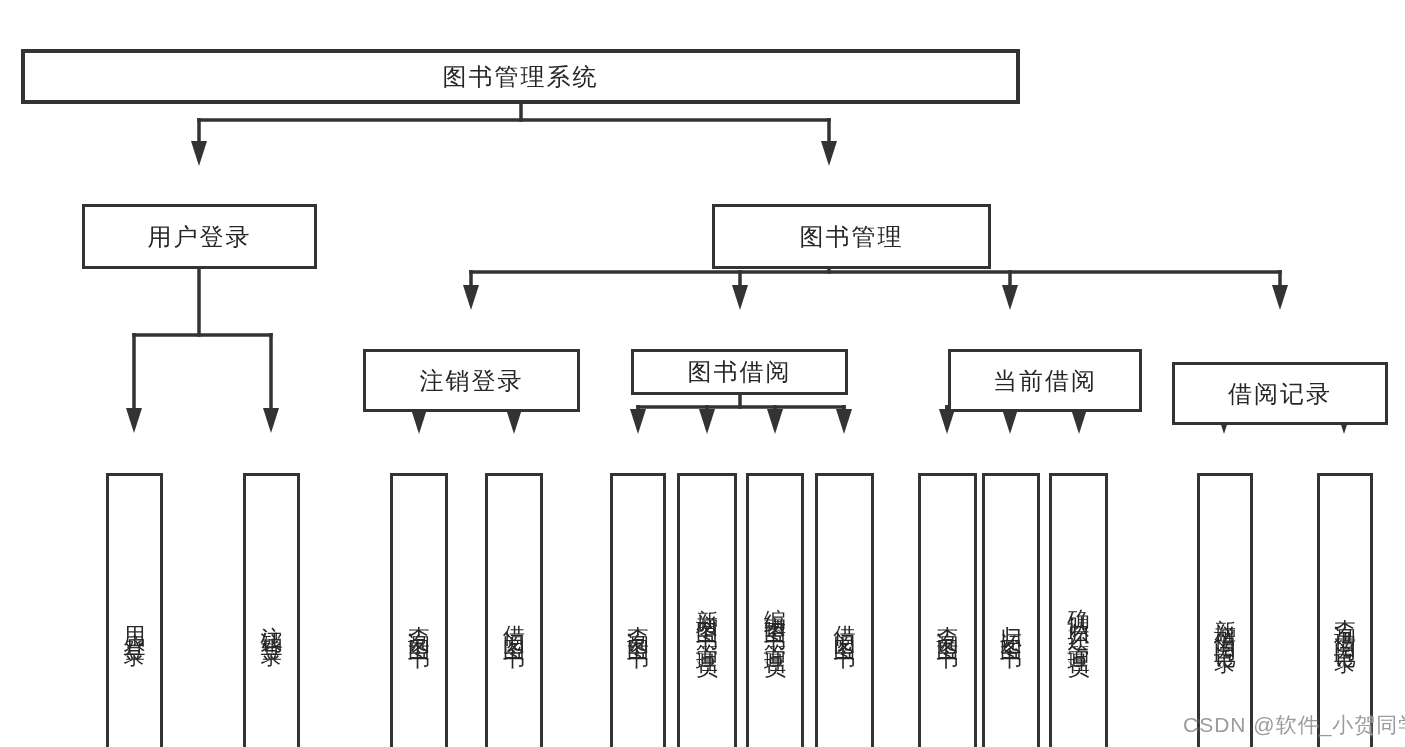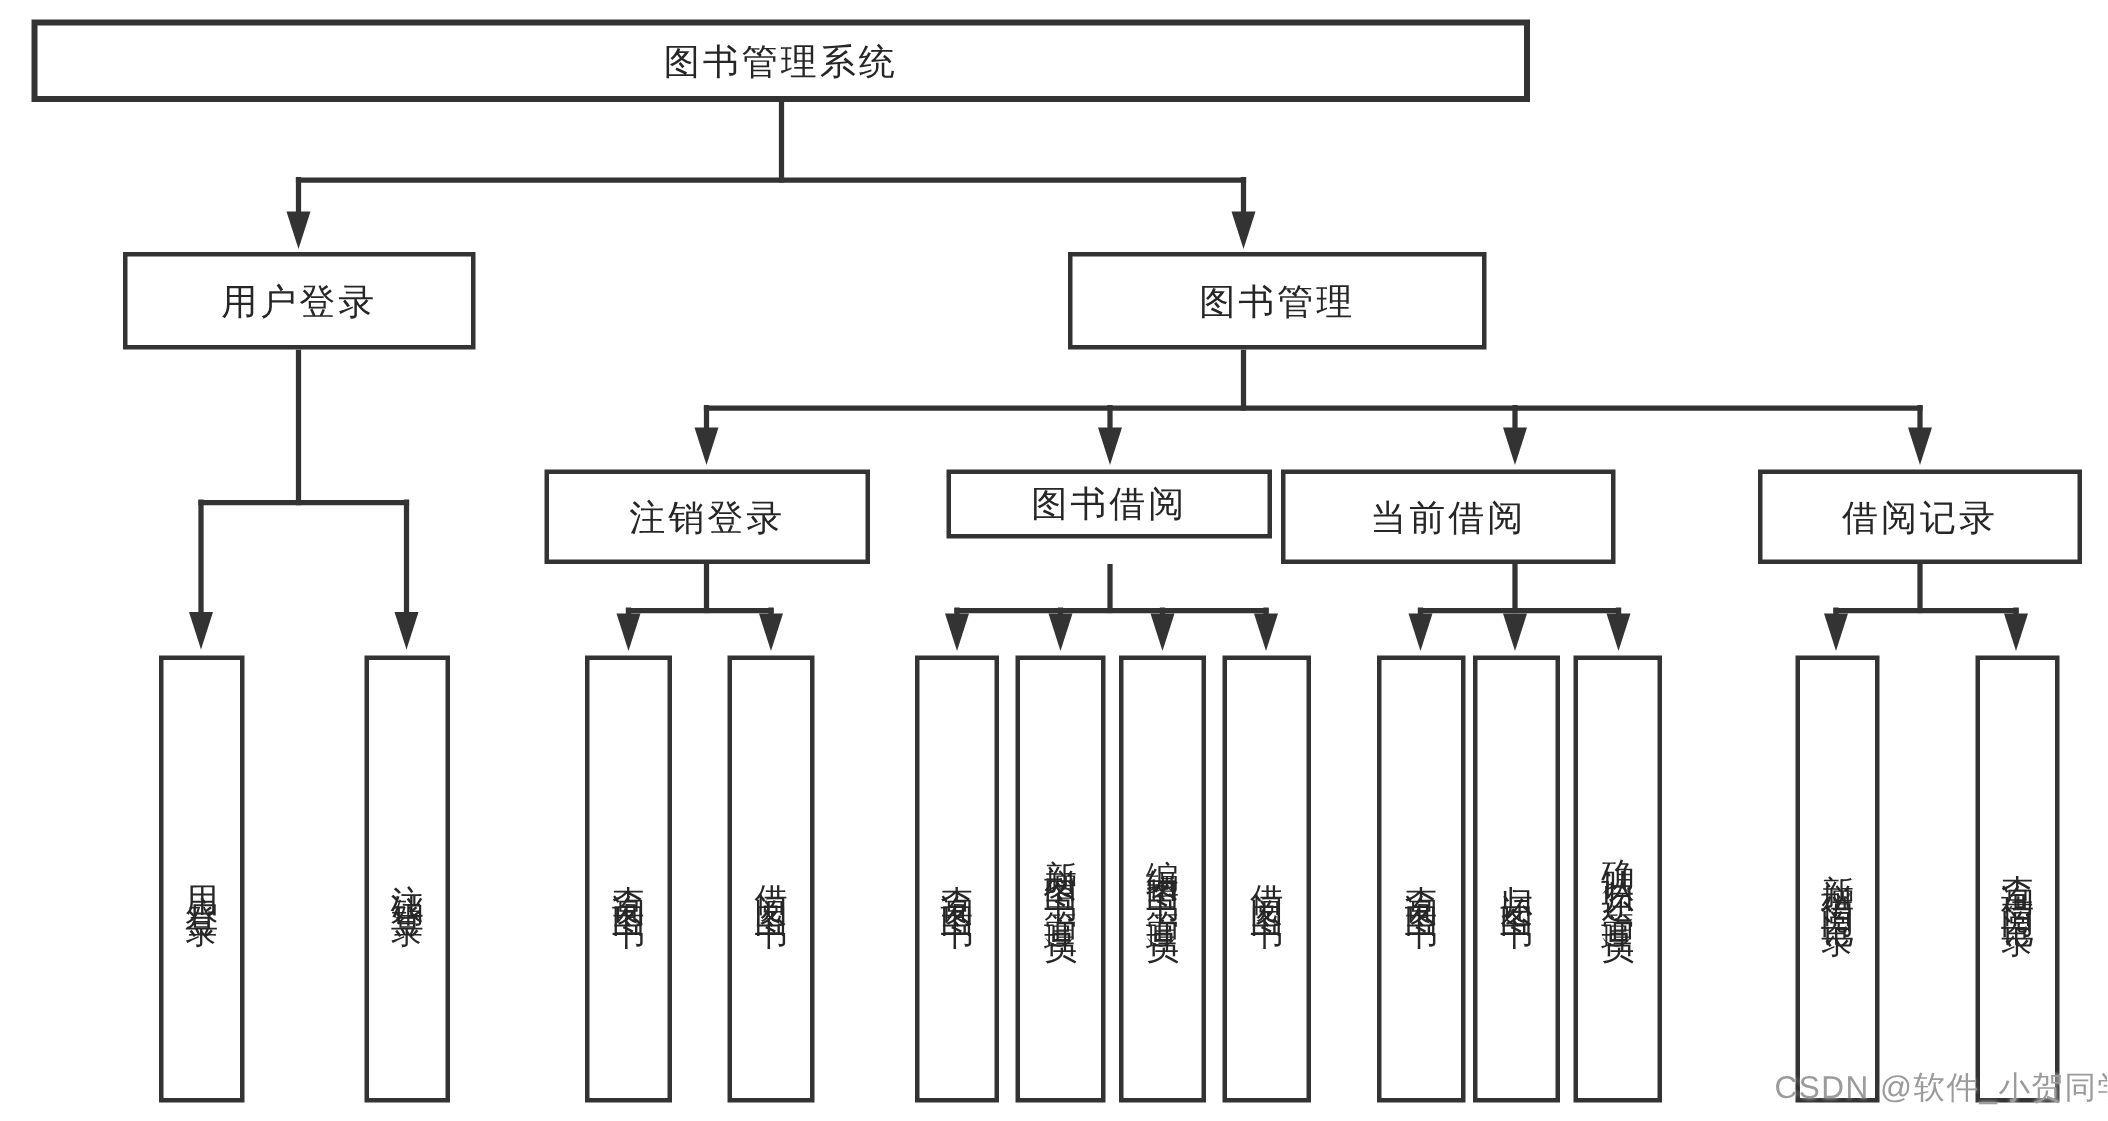"图书管理系统" .node { margin-top: none -> 36px }
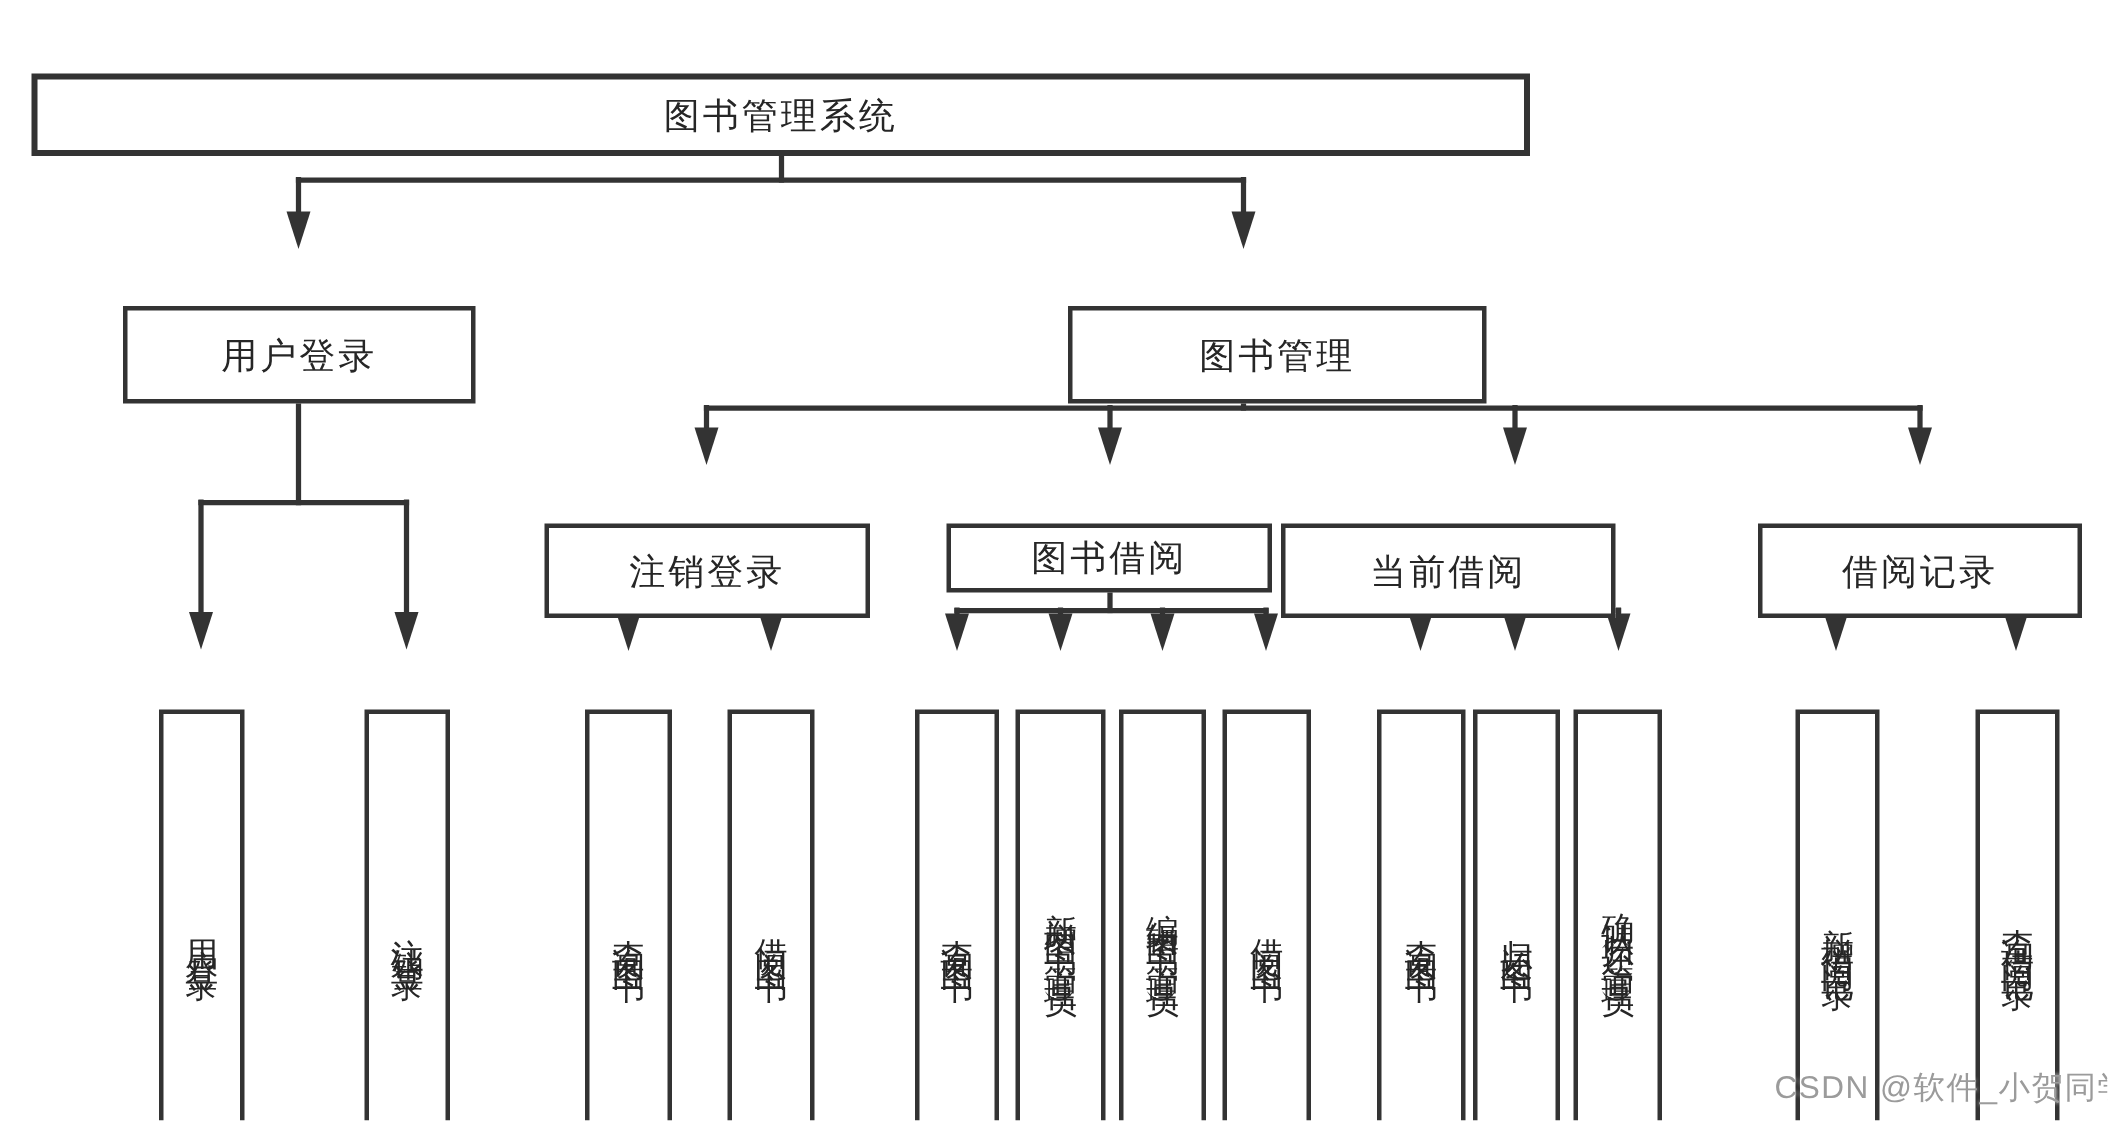"当前借阅" div.node { left: 854px -> 948px; width: 223px -> 194px }
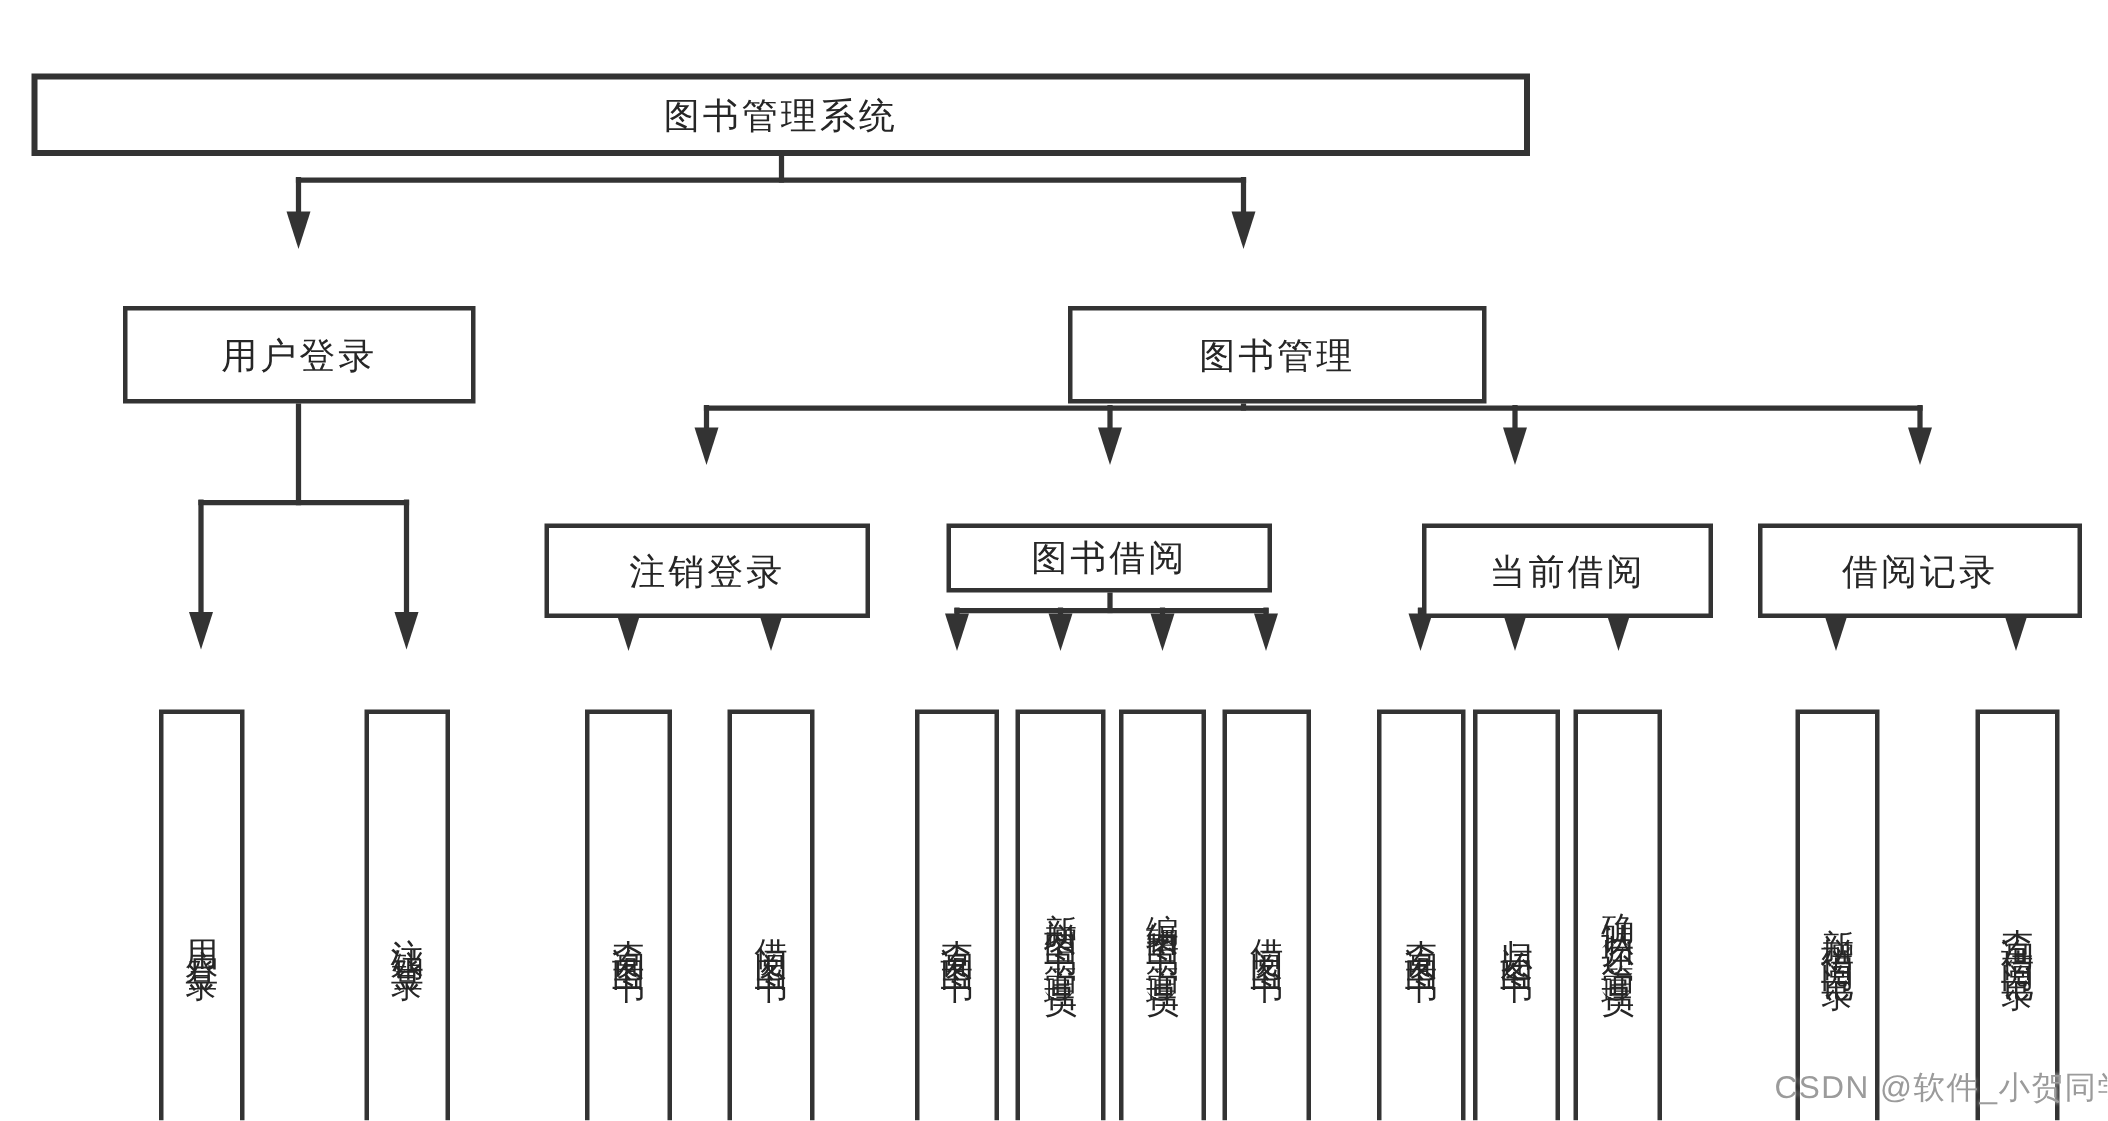"借阅记录" div.node { top: 313px -> 326px }
